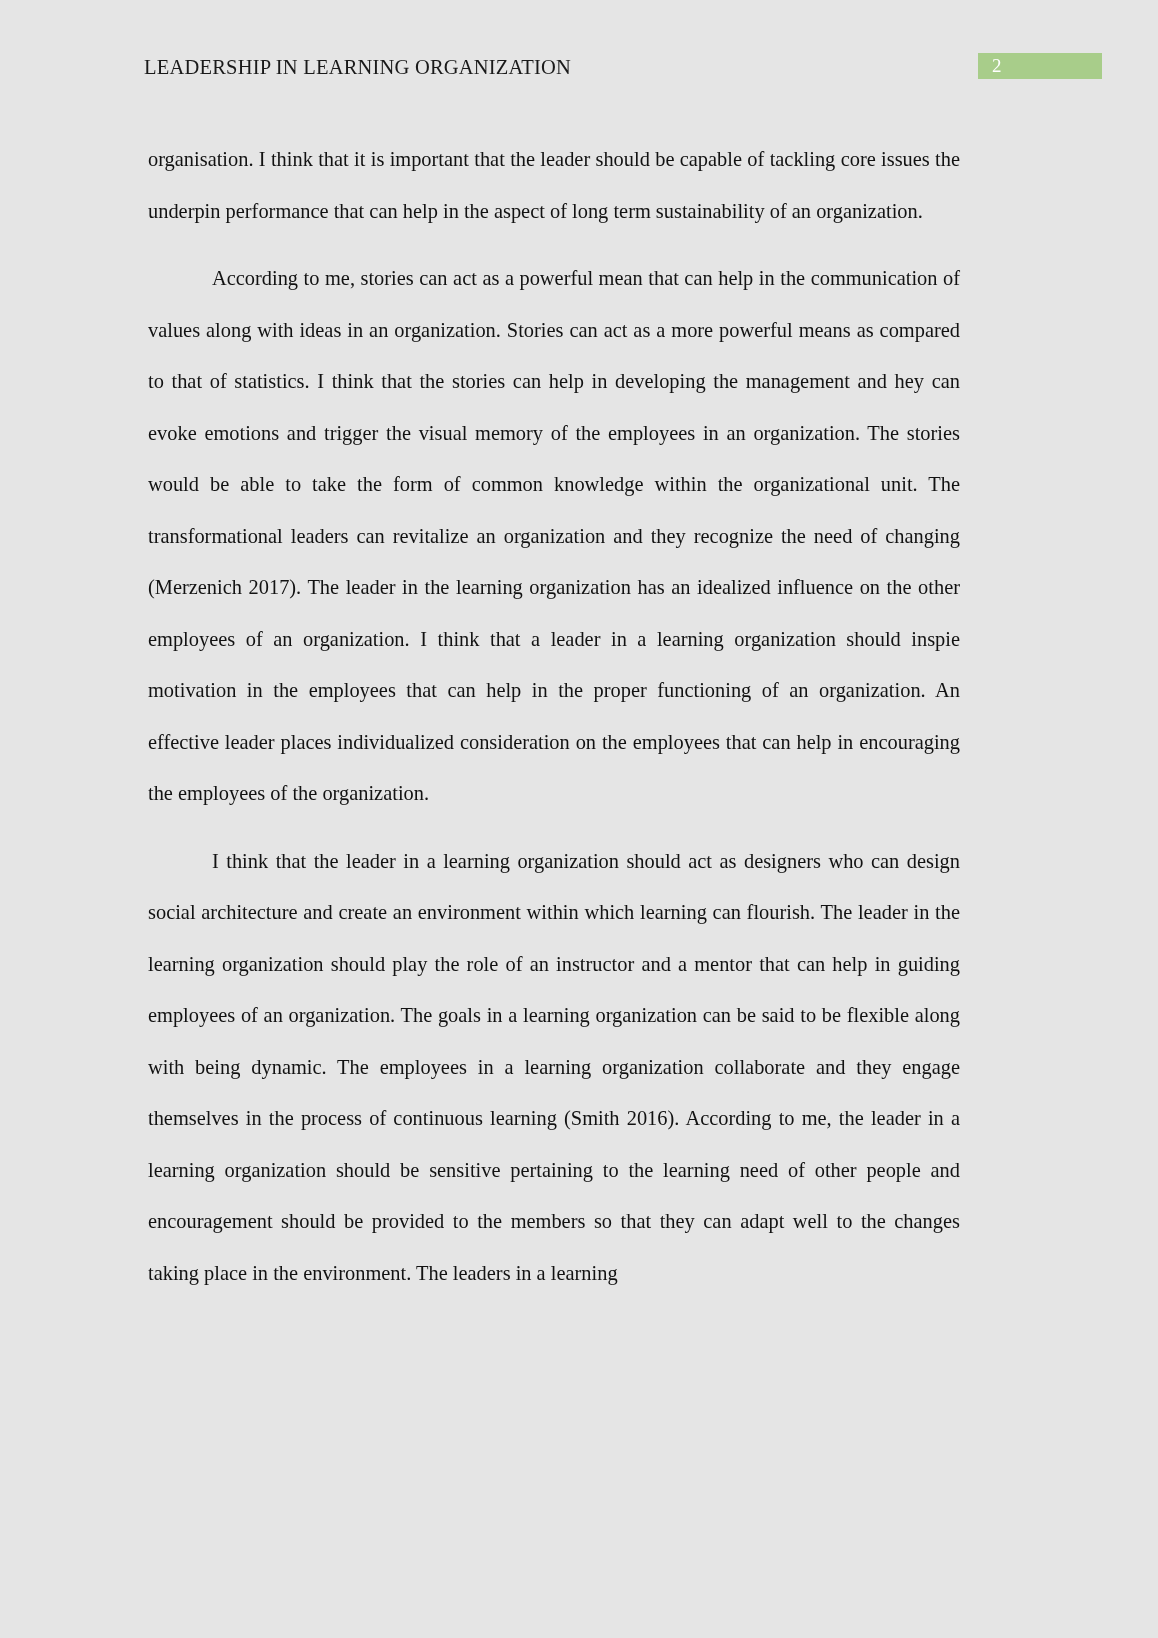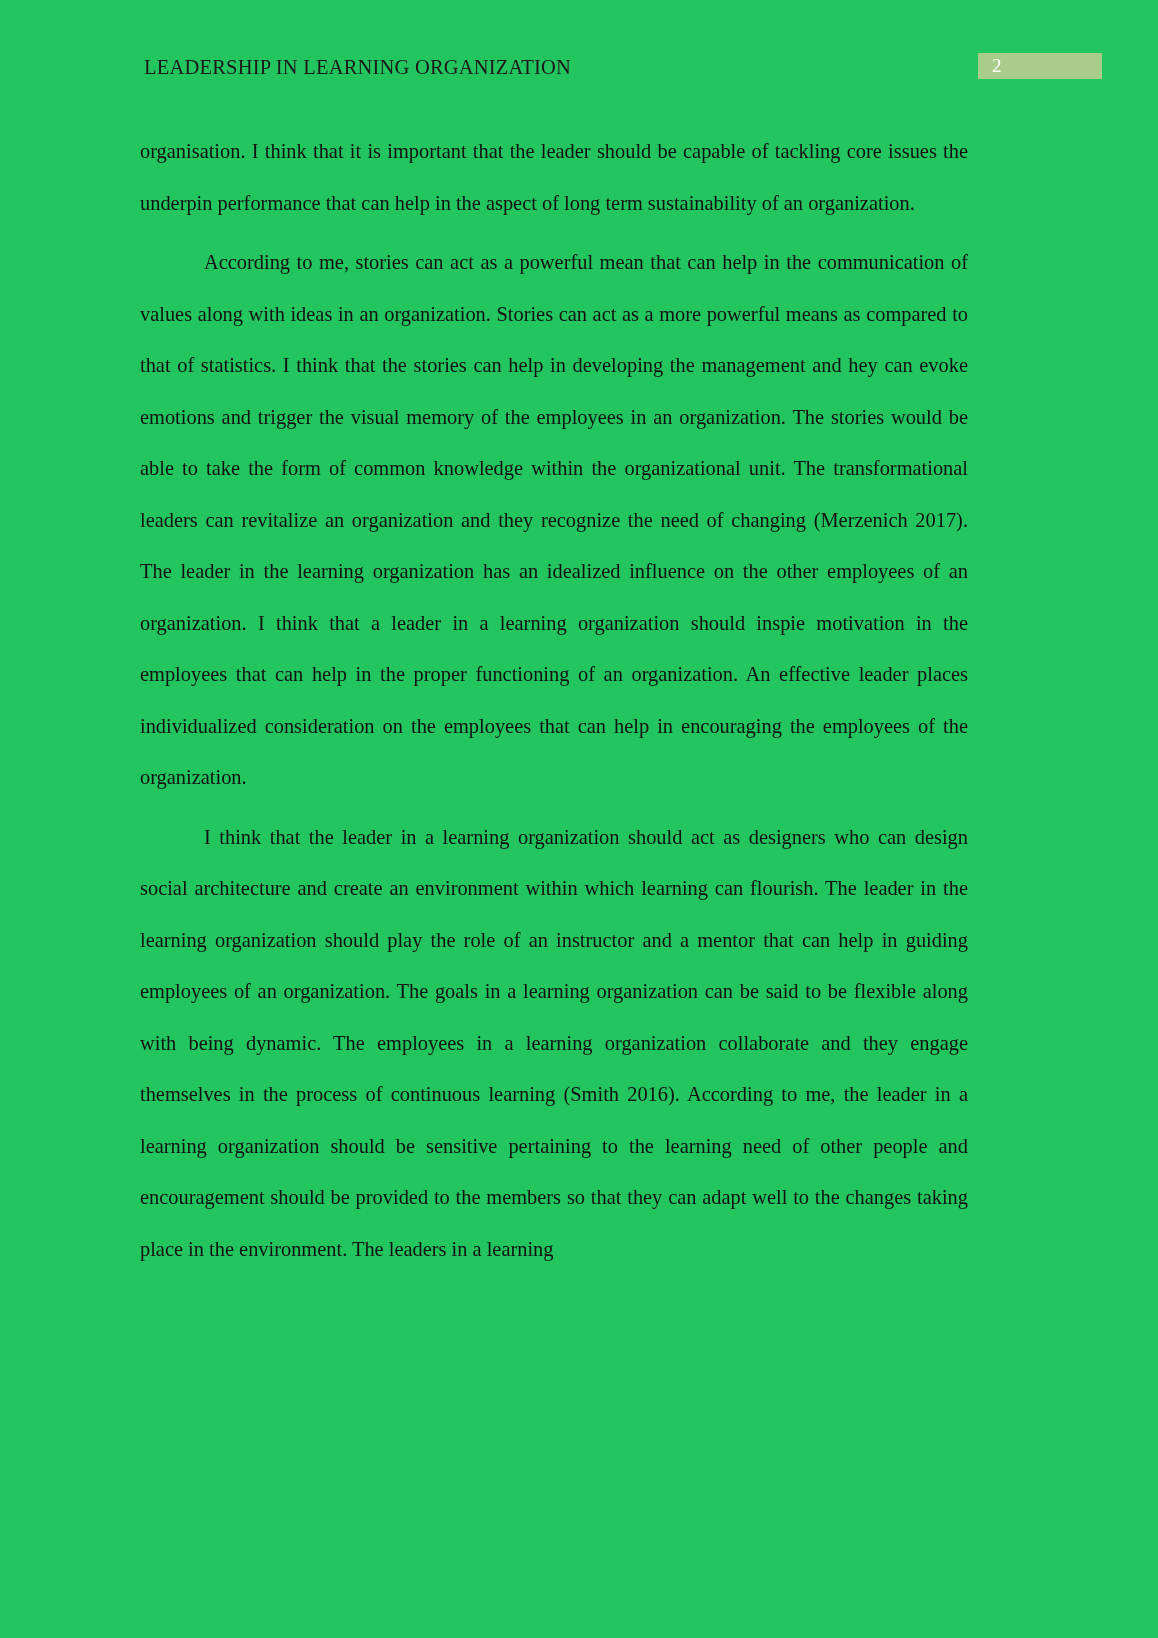"LEADERSHIP IN LEARNING ORGANIZATION" .page { background: #22c55e -> #e5e5e5 }
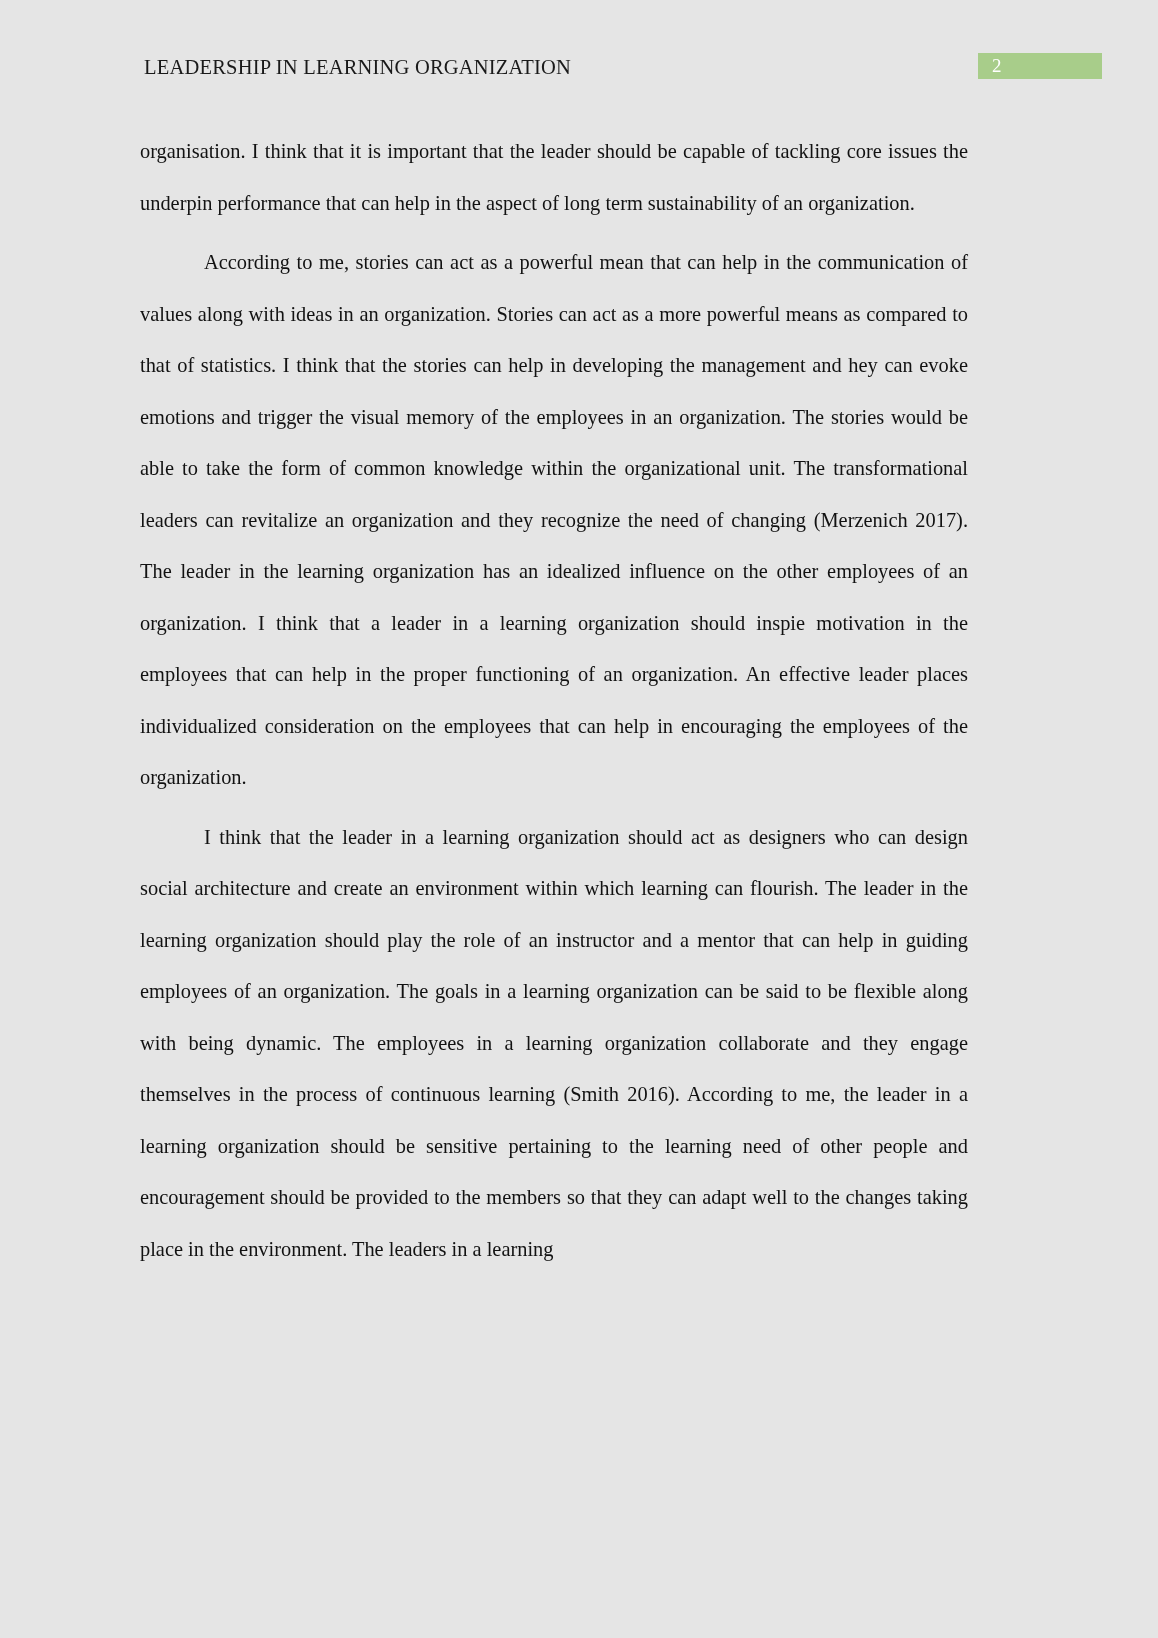"organisation. I think that it" p.para { margin: 8px -> 16px }
